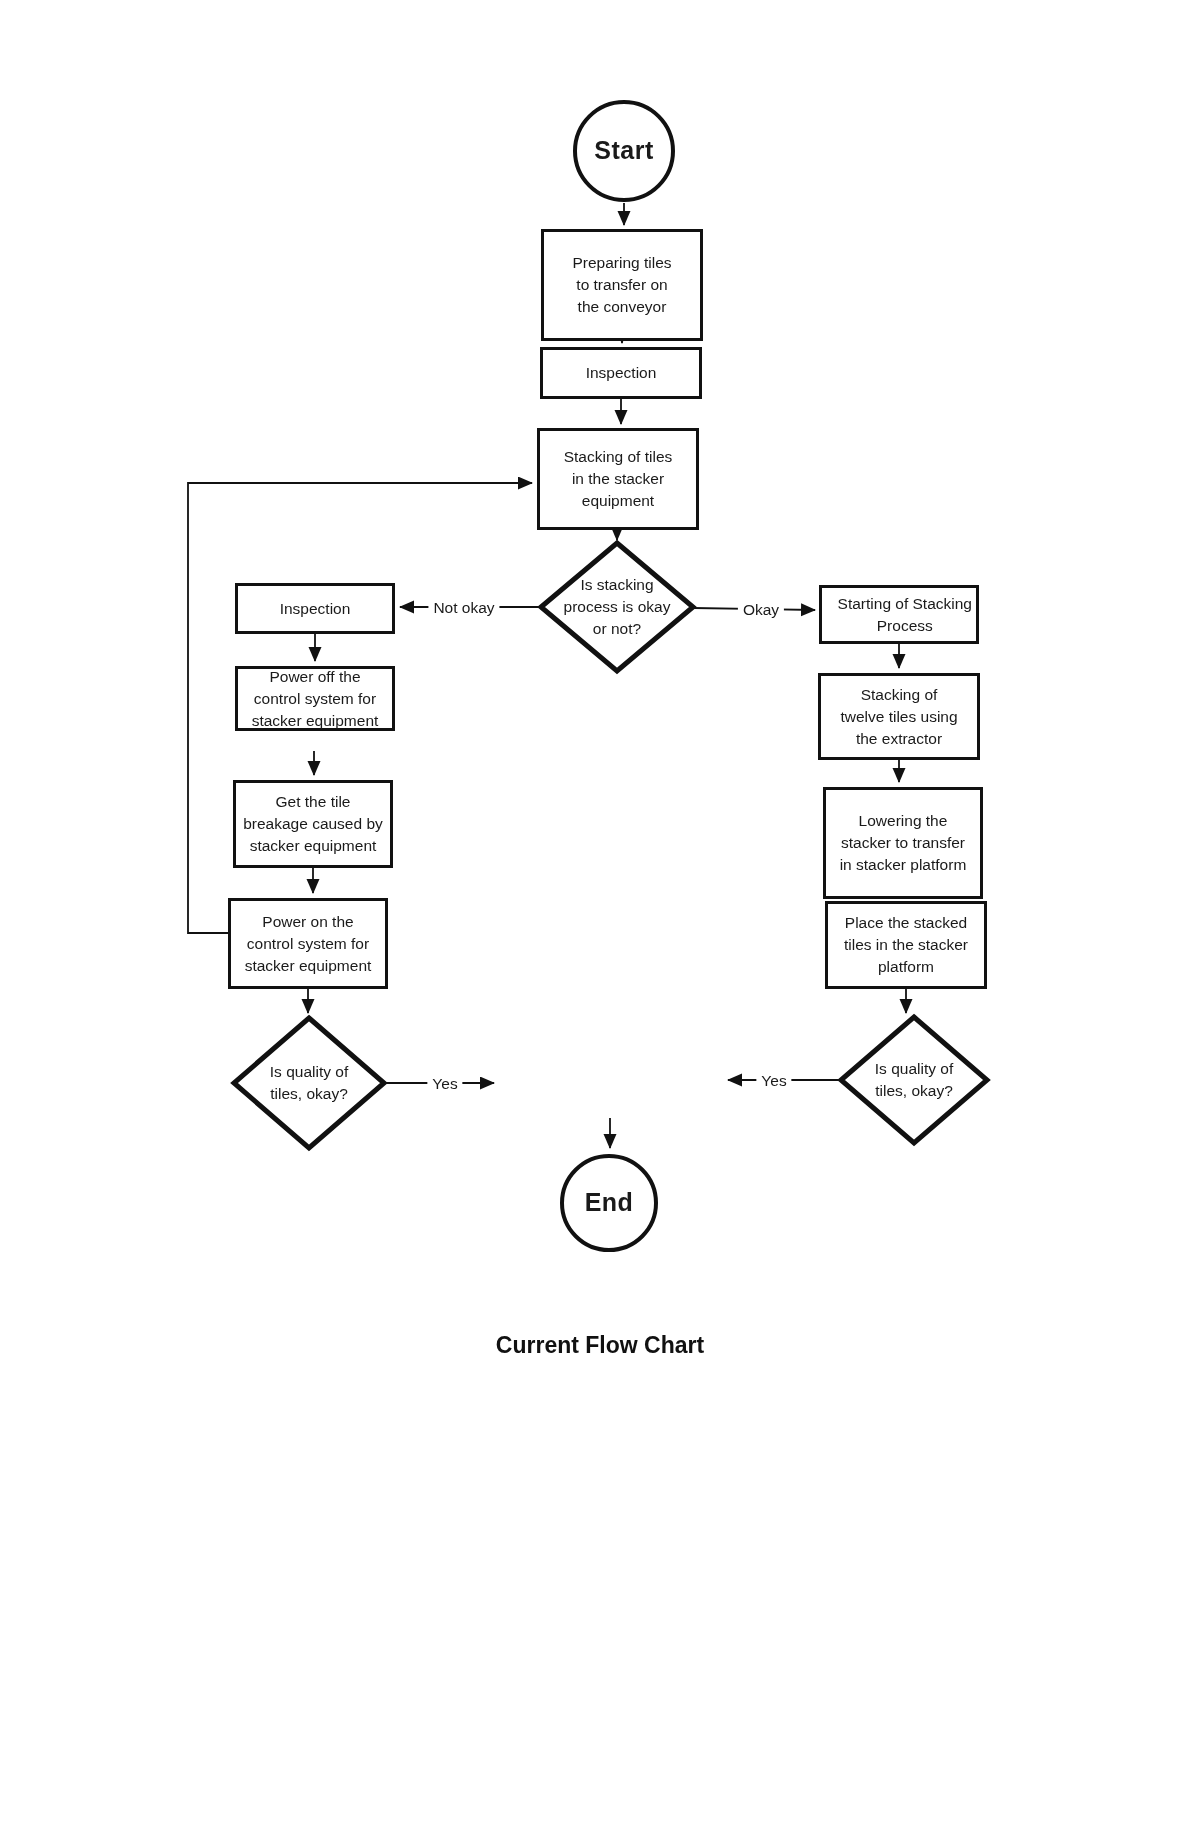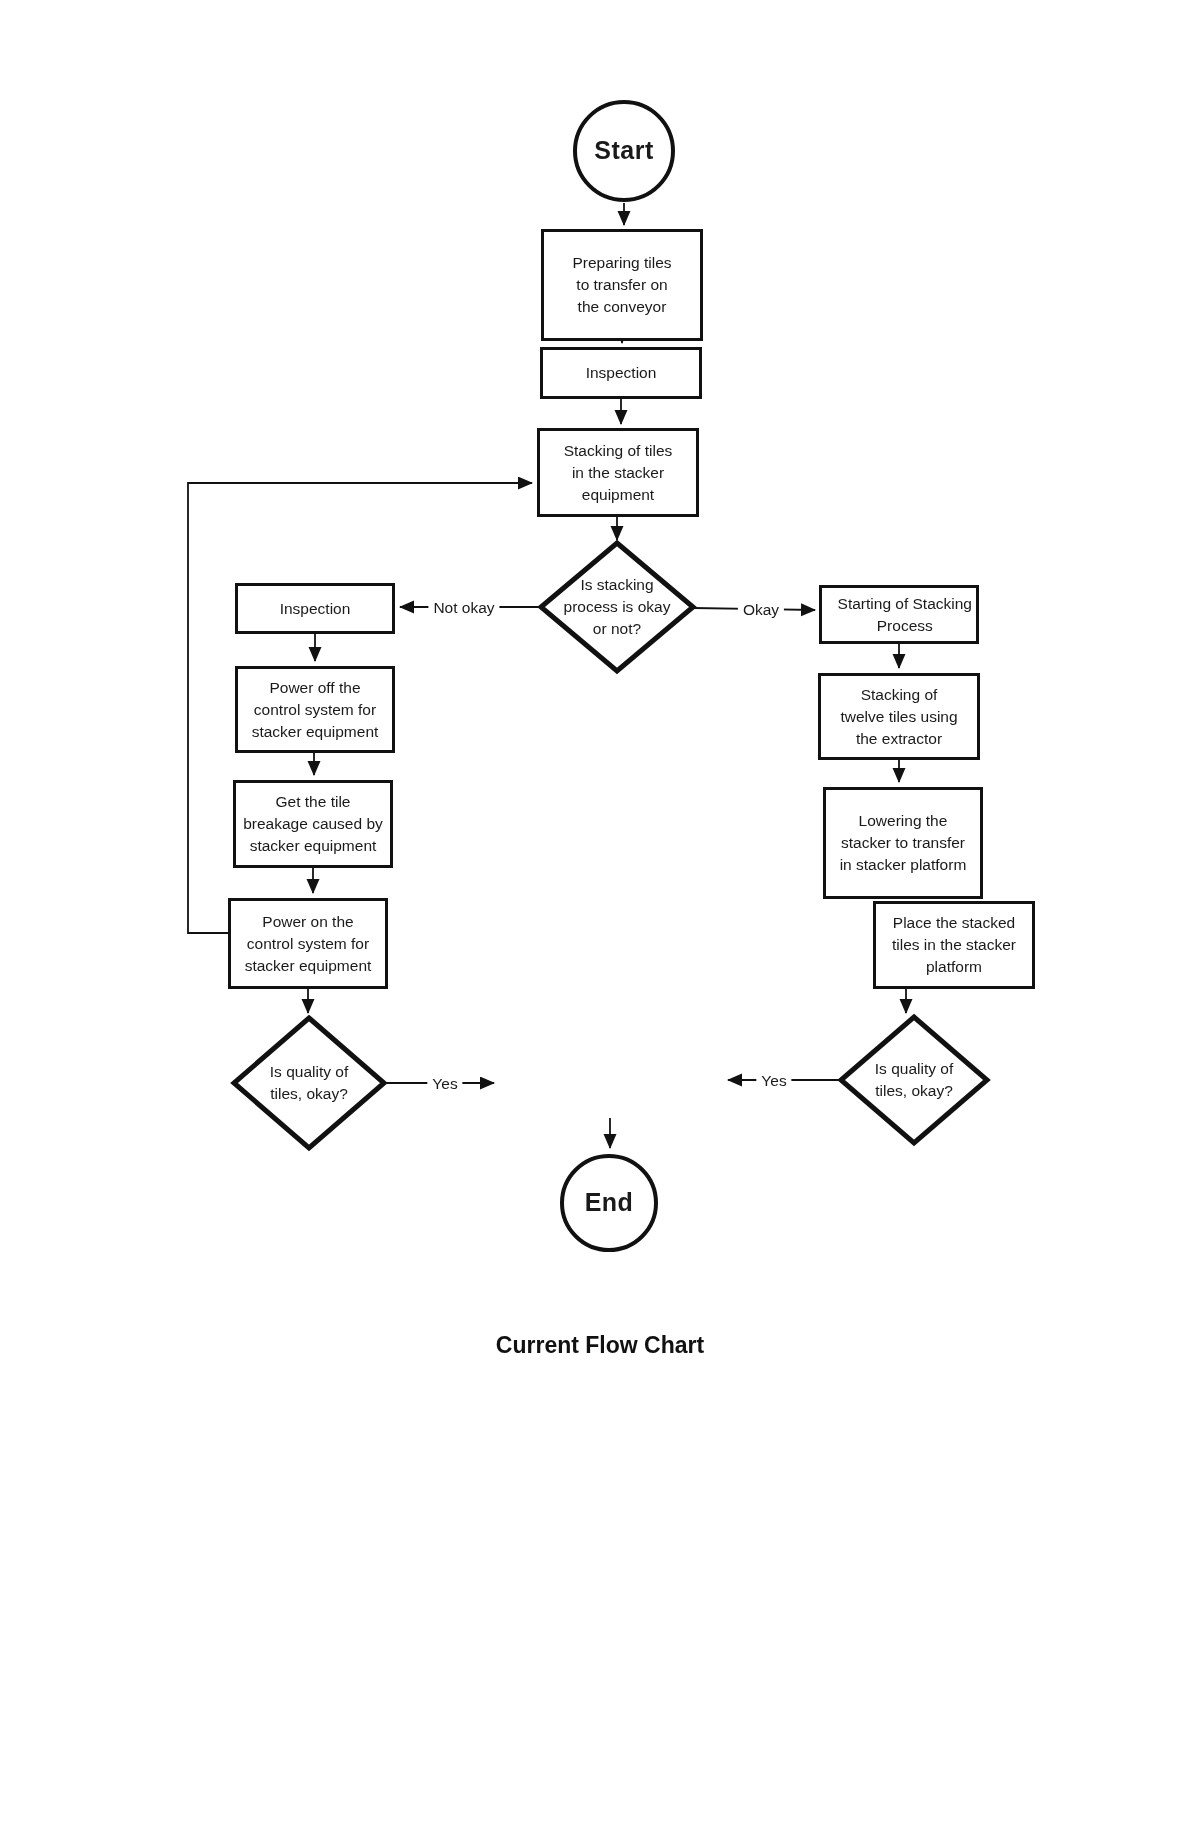"Stacking of tiles" div.node { height: 89px -> 102px }
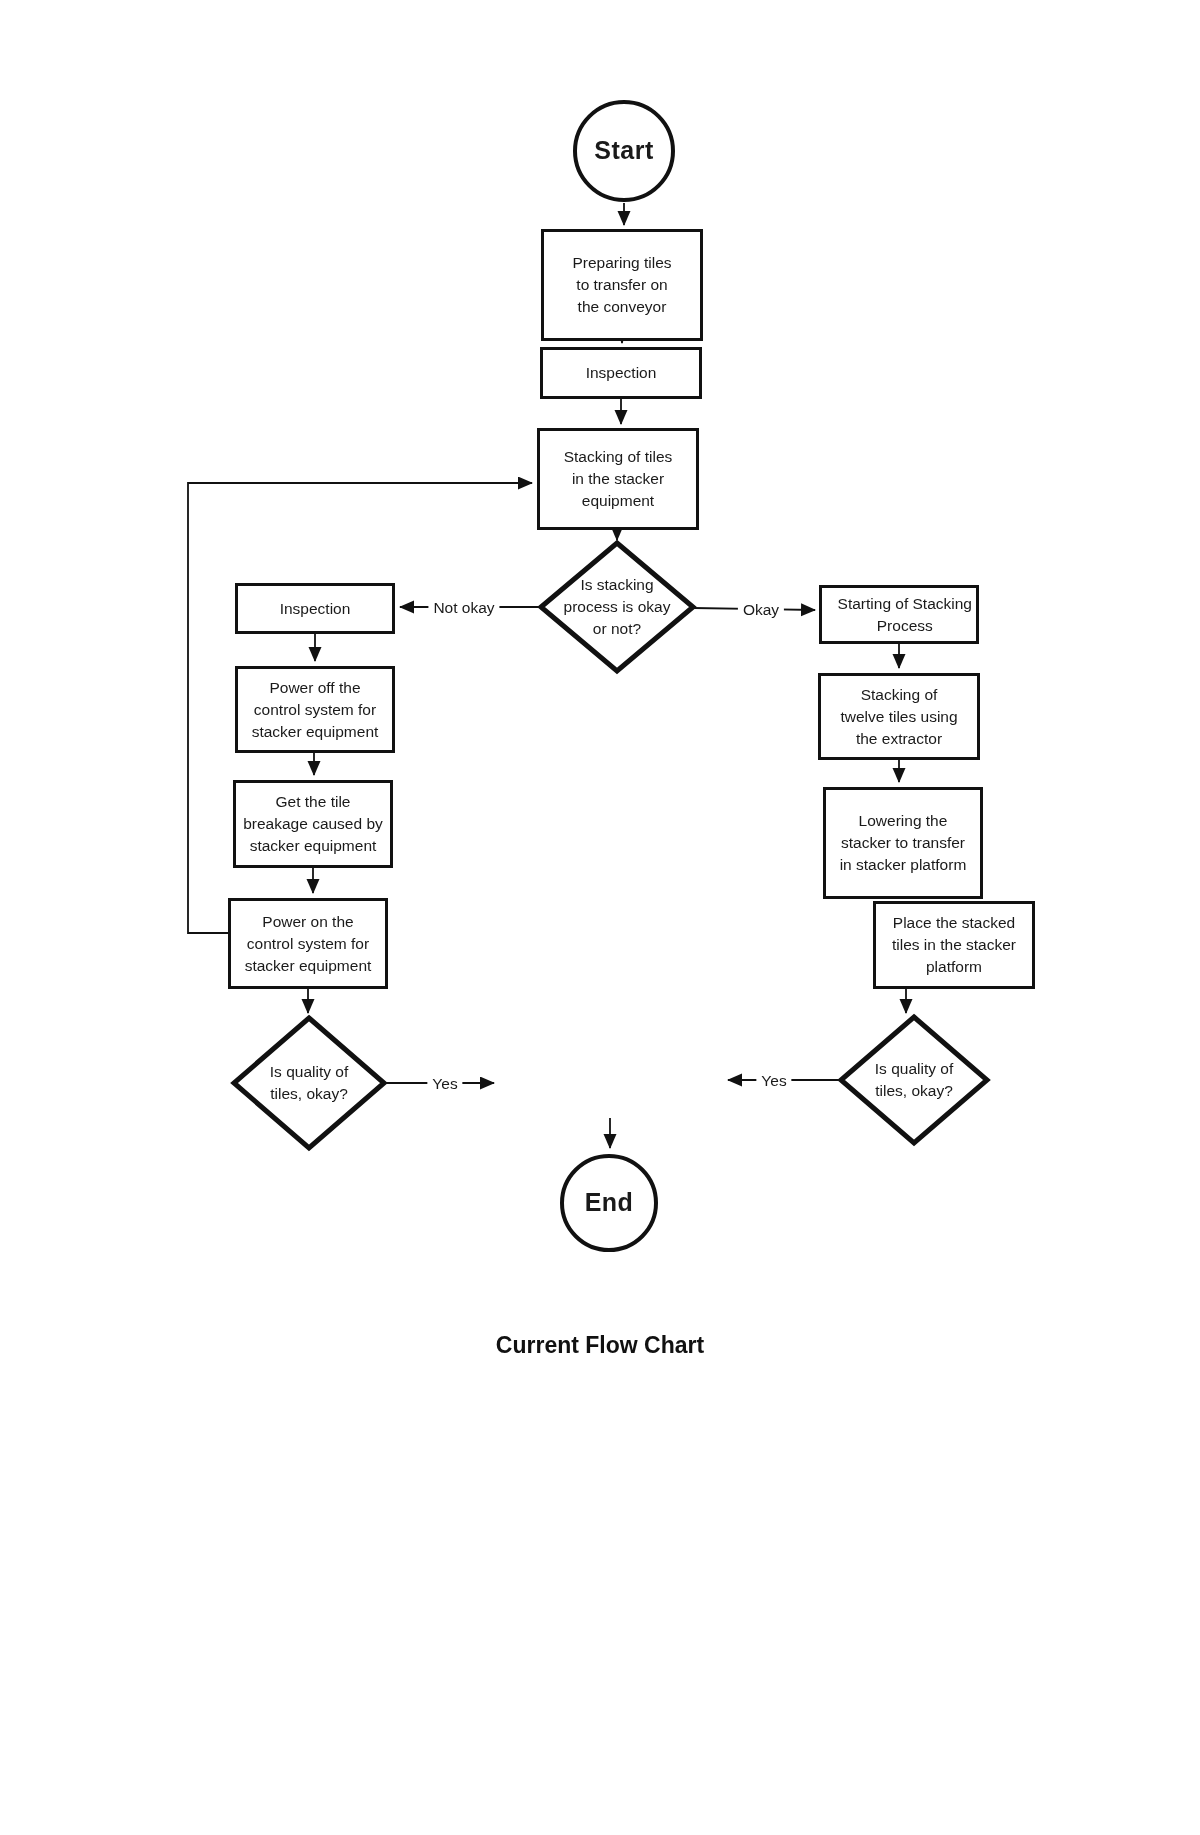"Power off the" div.node { height: 87px -> 65px }
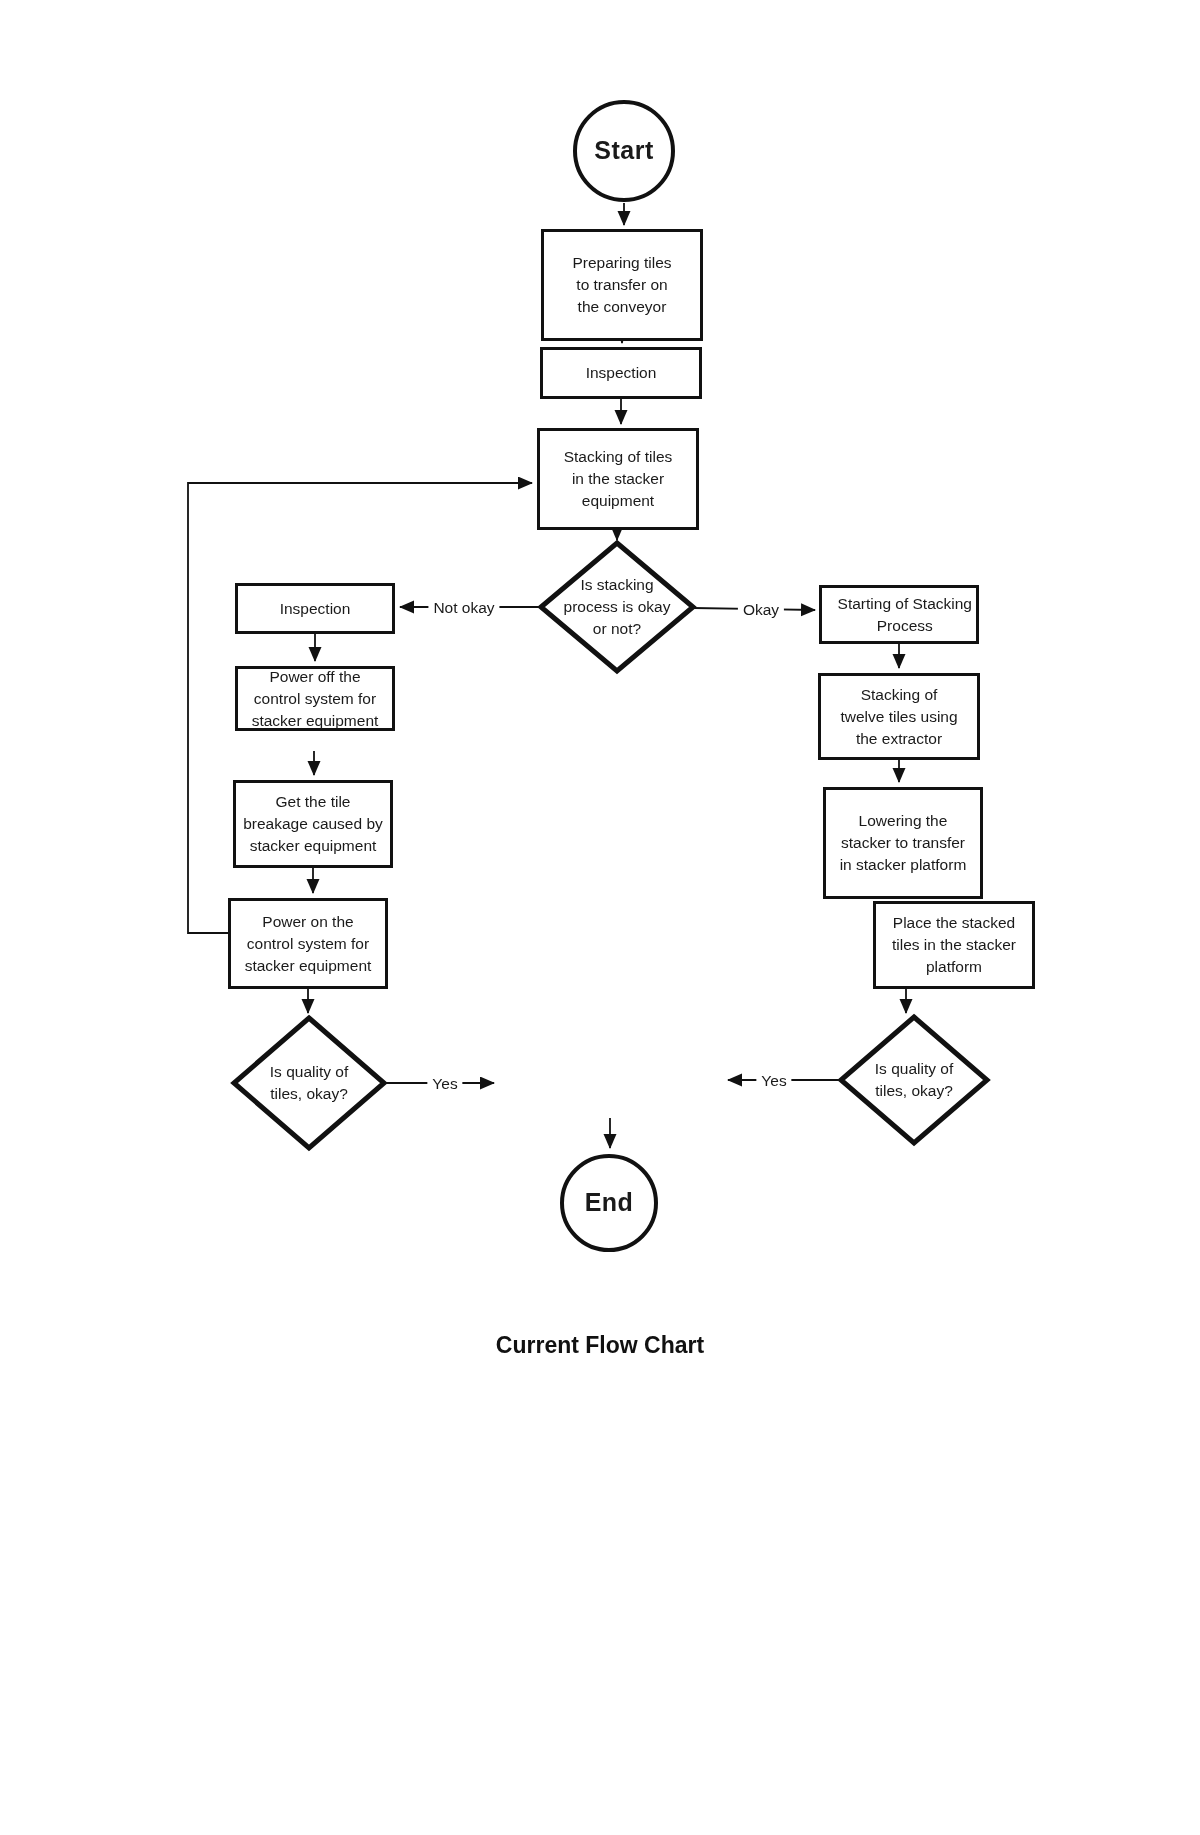"Place the stacked" div.node { margin-left: 48px -> none }
